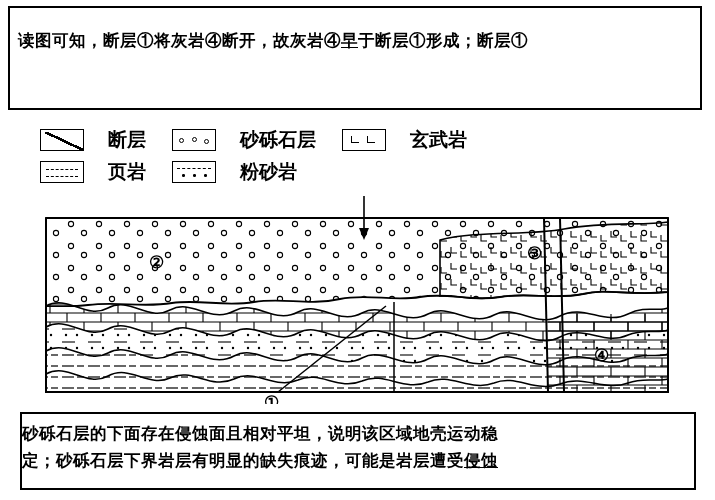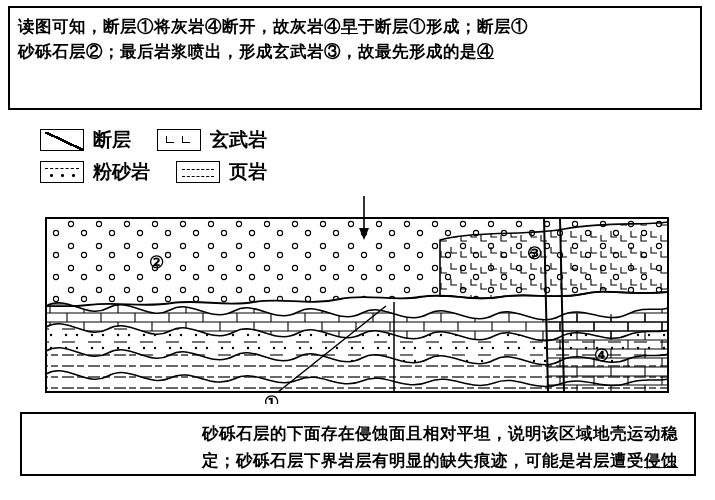"读图可知，断层①将灰岩④断开，故灰岩④早于断层①形成；断层①" .top-box { padding: 6px 8px 4px 8px -> 20px 8px 4px 8px }
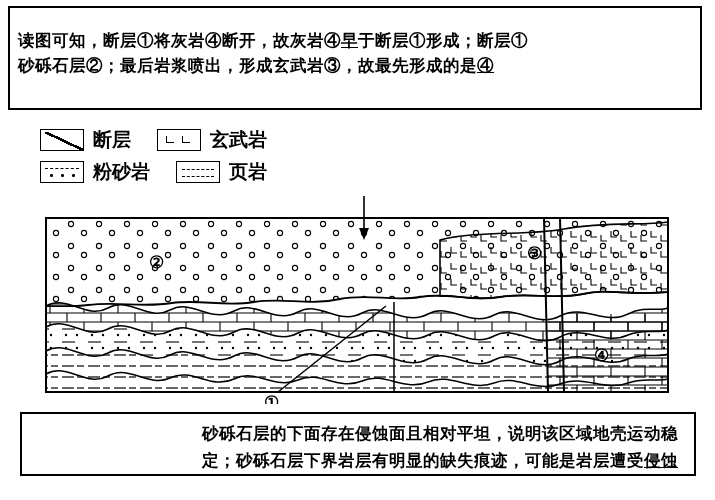"砂砾石层②；最后岩浆喷出，形成玄武岩③，故最先形成的是④" p { html: <p>砂砾石层②；最后岩浆喷出，形成玄武岩③，故最先形成的是<span>④</span></p> -> none }
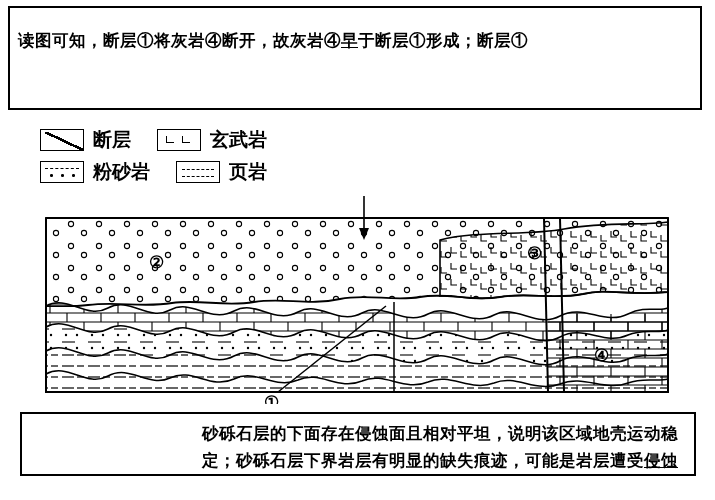"断层" .legend-item { gap: none -> 15px }
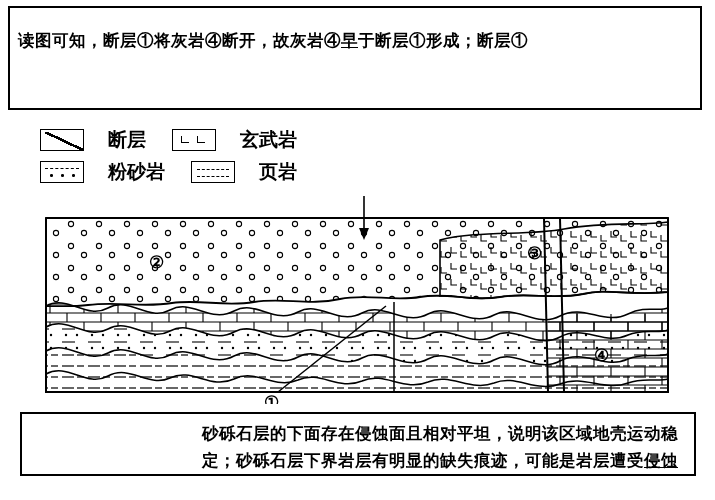"砂砾石层" div.legend-item { html: none -> <div> <span> <span></span> <span></span> <span></span> </span> <span>砂砾石层</span> </div> }
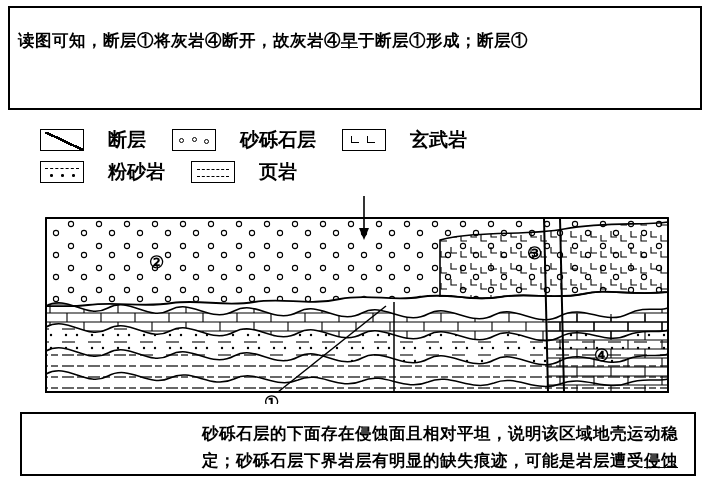"粉砂岩" div.legend-item { order: before "页岩" -> after "页岩" }
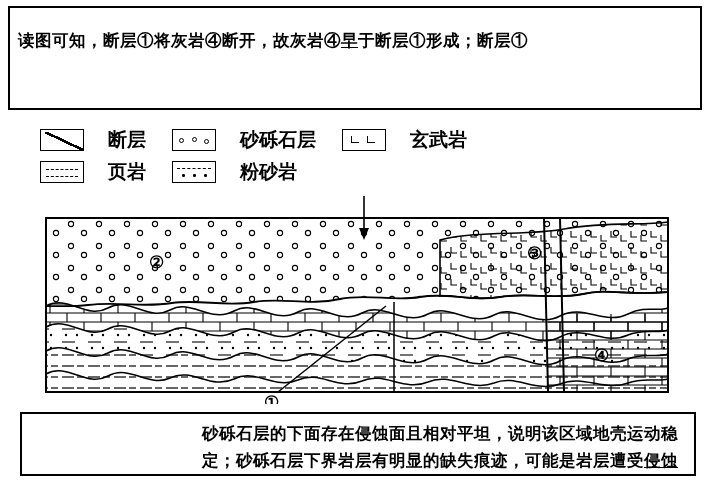"砂砾石层的下面存在侵蚀面且相对平坦，说明该区域地壳运动稳" .bottom-box { height: 64px -> 78px; padding: 6px 16px -> 6px 0; text-align: right -> none }
